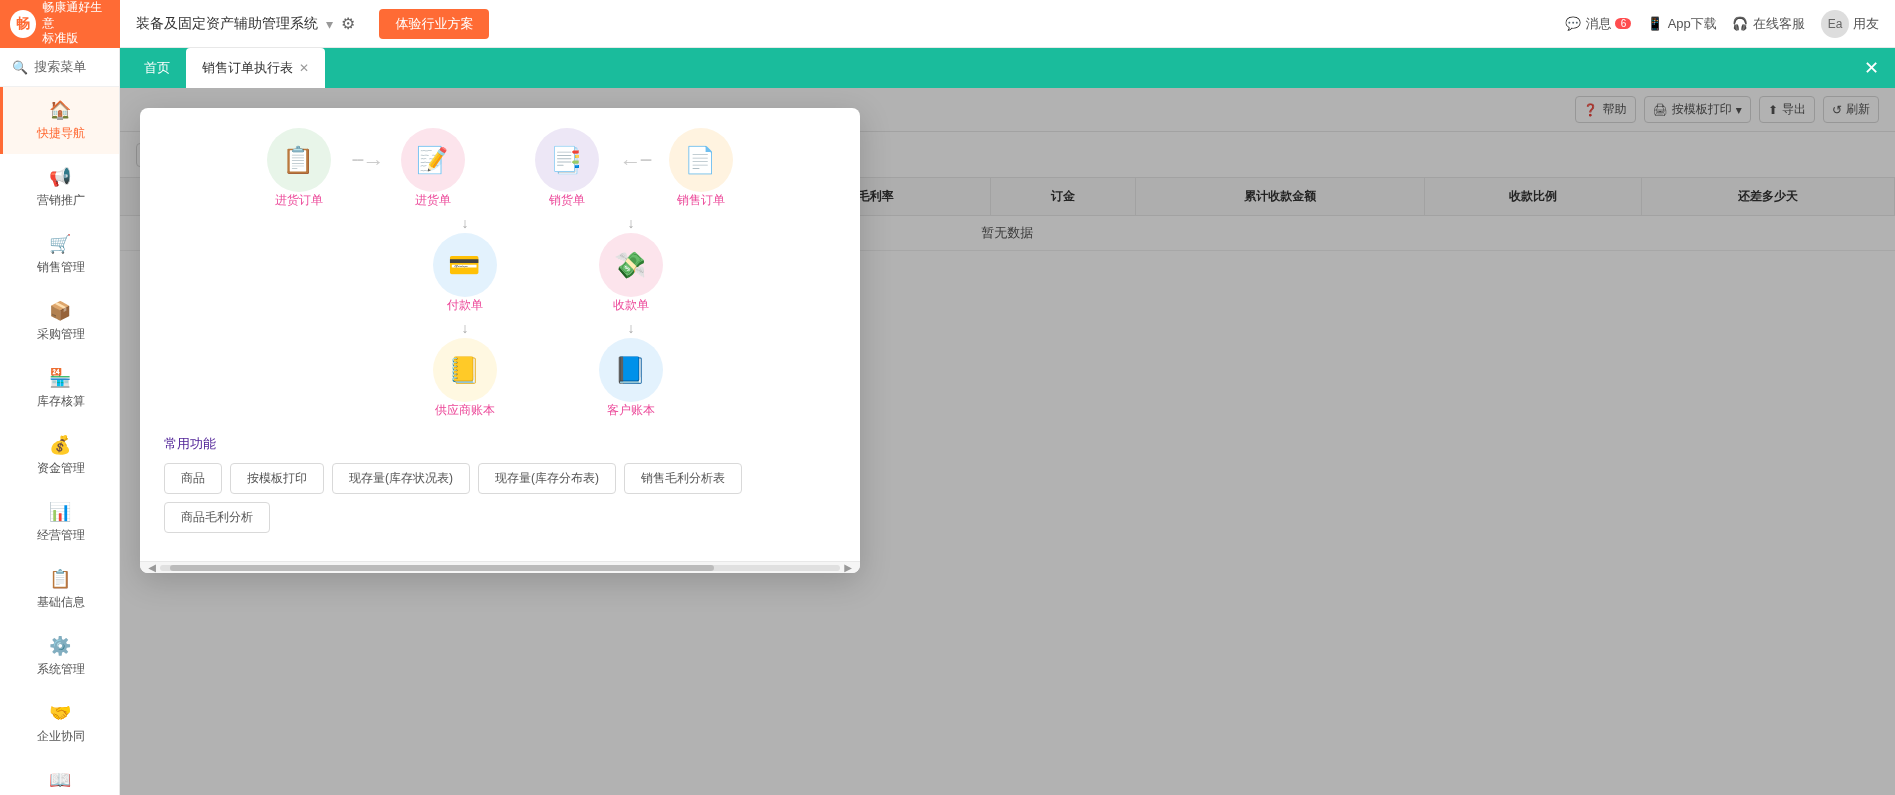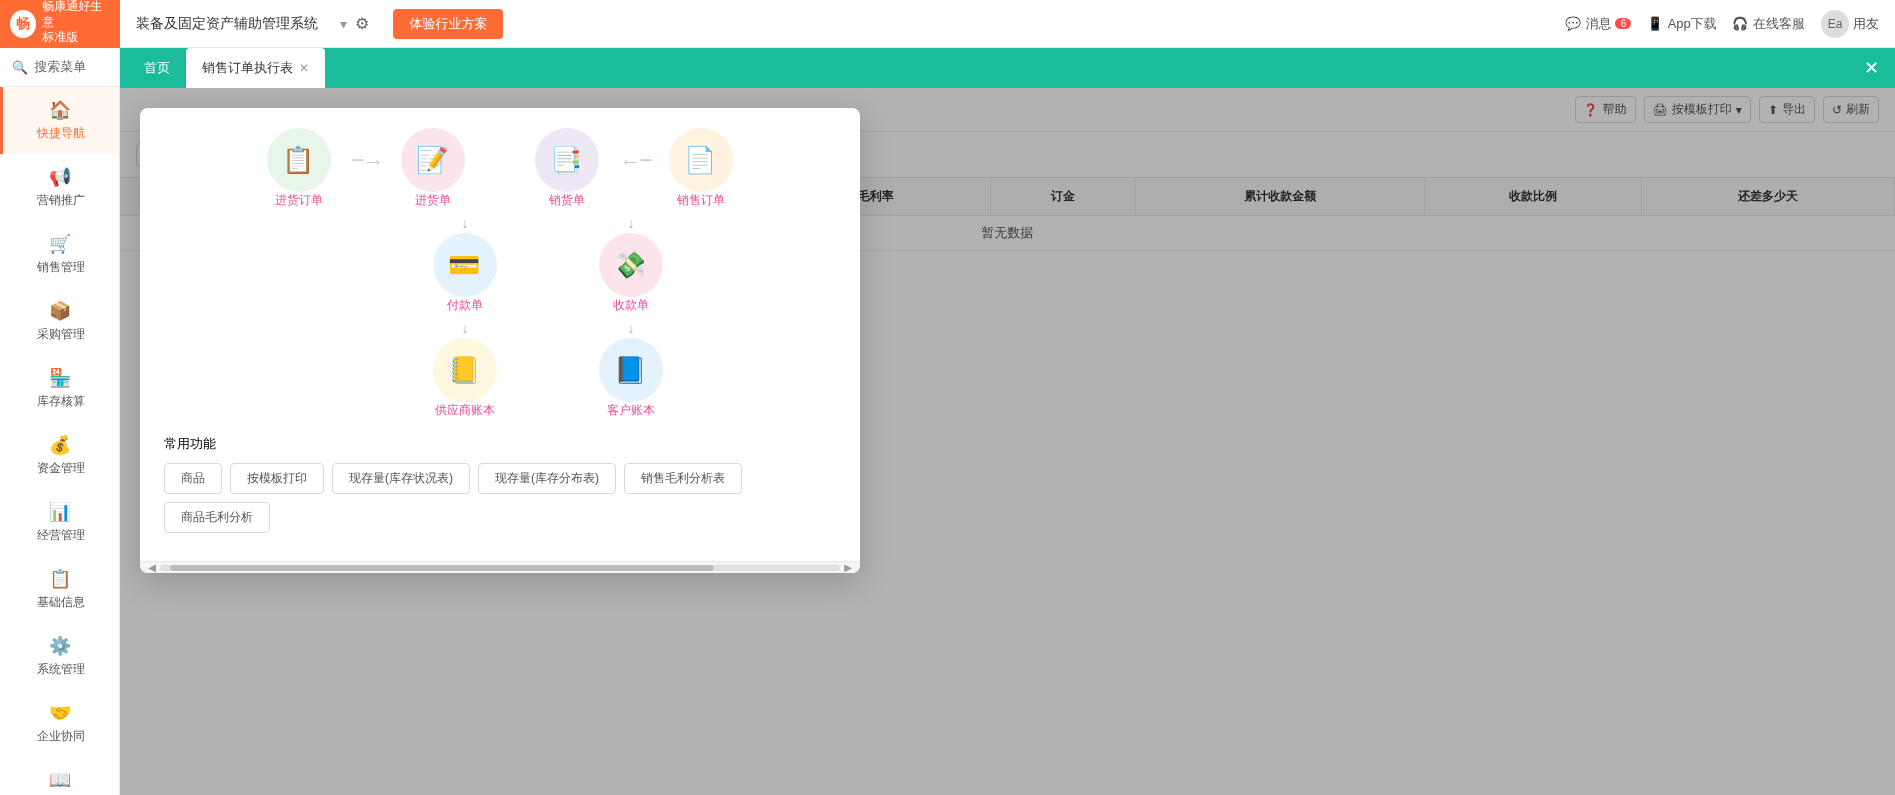"畅康通好生意" .logo-text { font-family: Liberation Mono, monospace -> none }
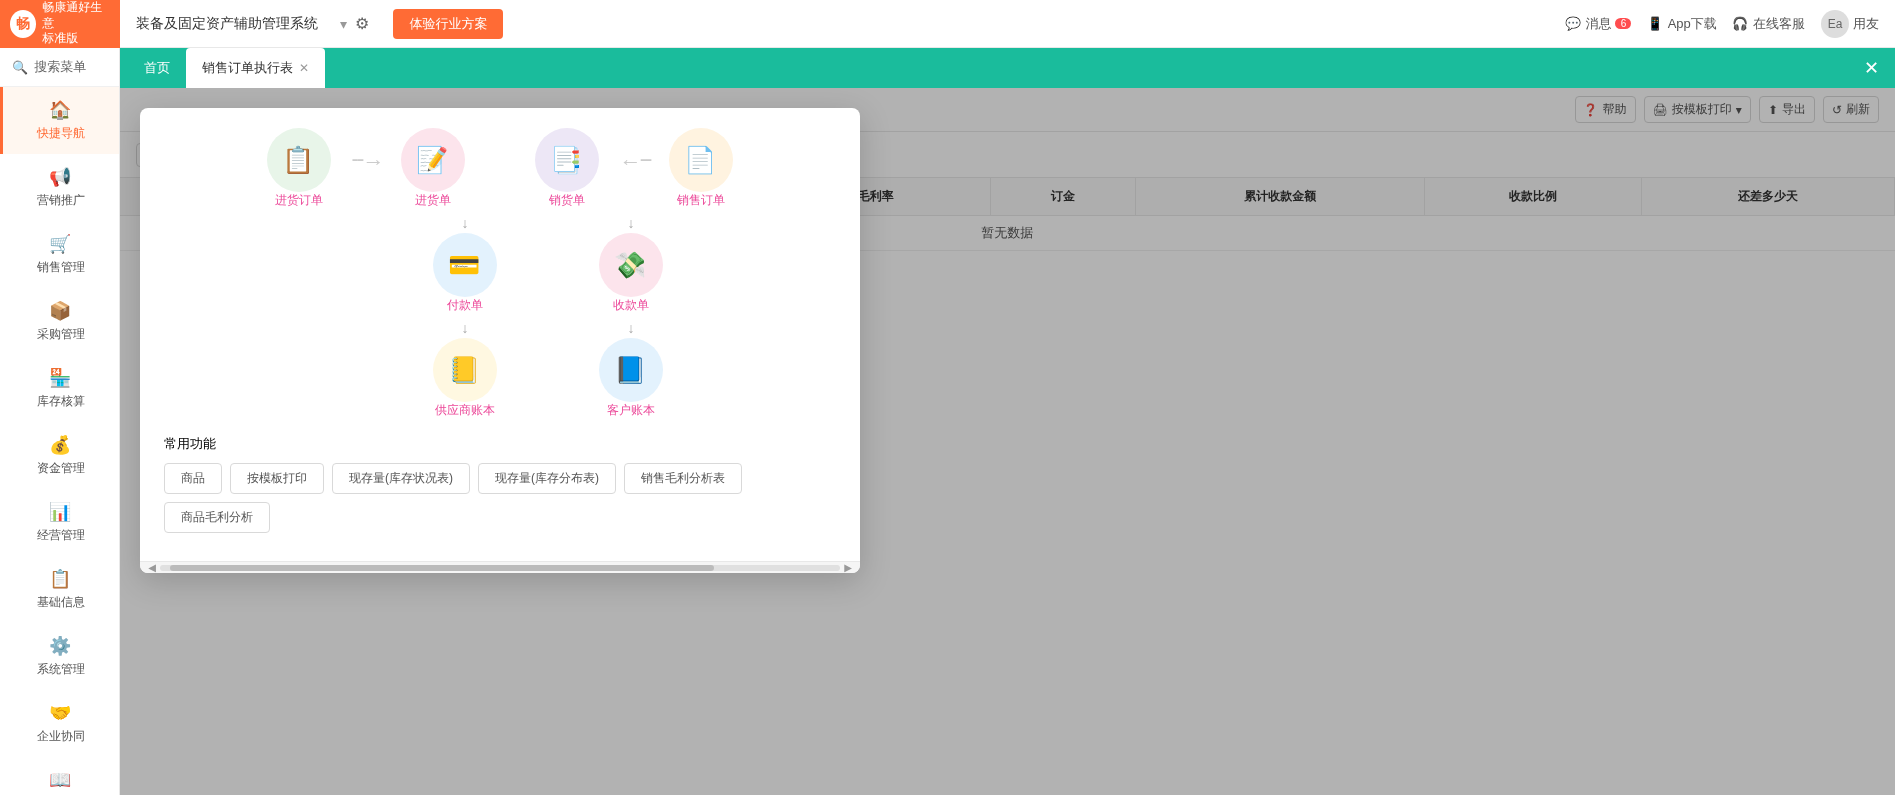"装备及固定资产辅助管理系统" .system-title { gap: 22px -> 8px }
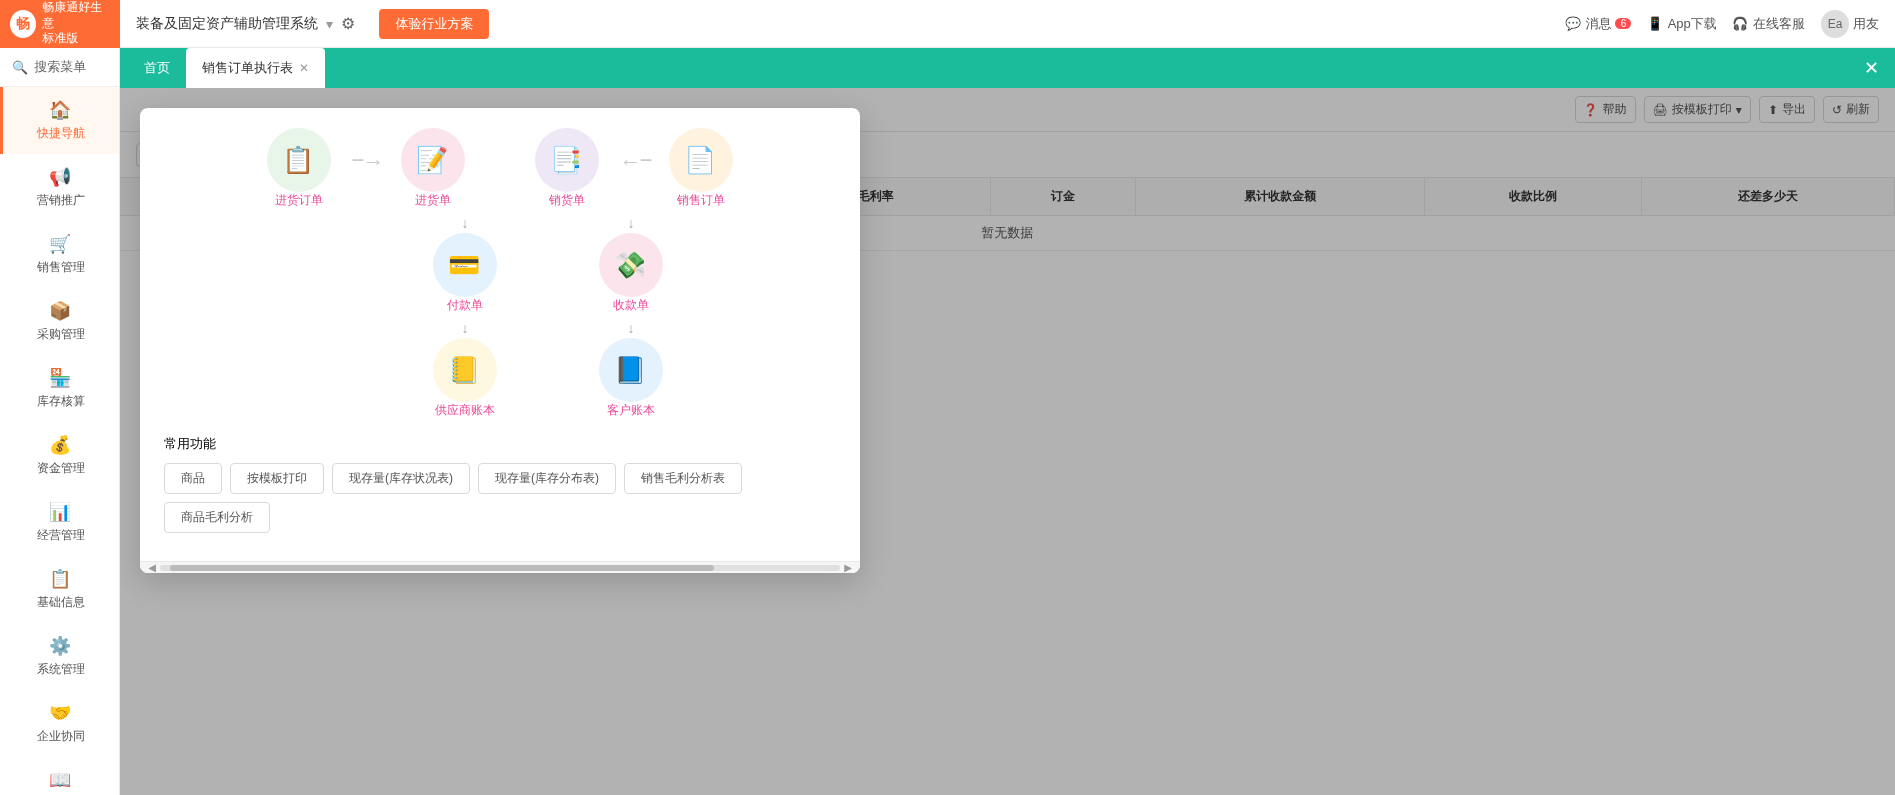"常用功能" .common-functions-title { color: #000000 -> #4c1d95 }
